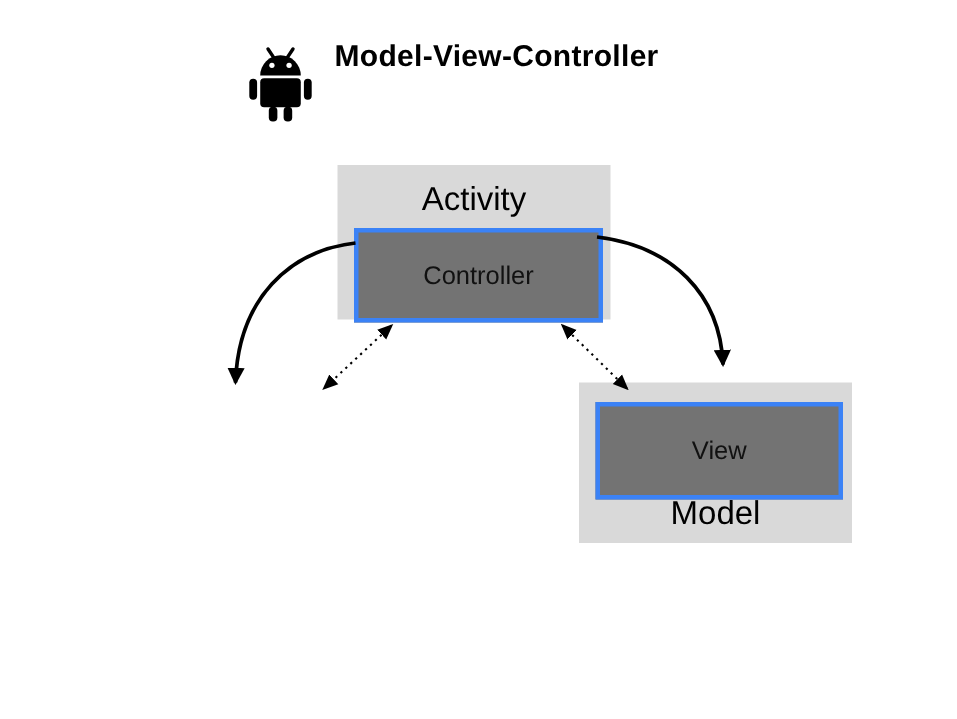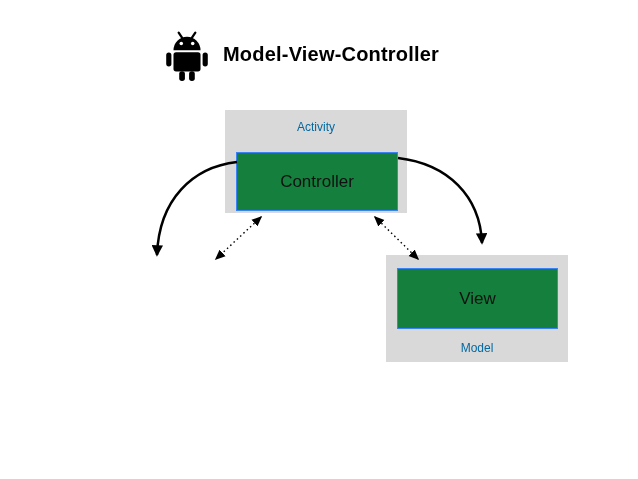"Model-View-Controller" .header { align-items: center -> flex-start }
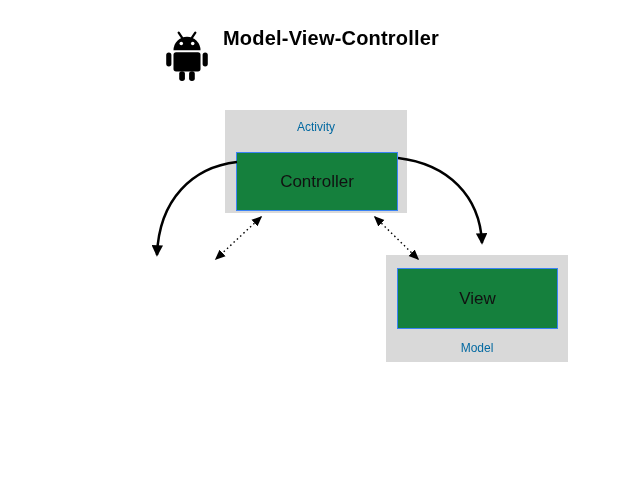"Activity" .container-label { color: #0369a1 -> #000000; font-size: 12px -> 22px }
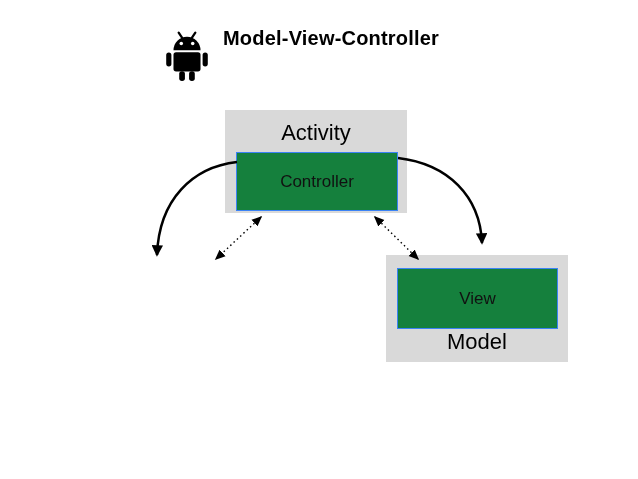"Controller" .node-box { background: #15803d -> #737373; border: 1px solid #3b82f6 -> 3px solid #3b82f6 }
